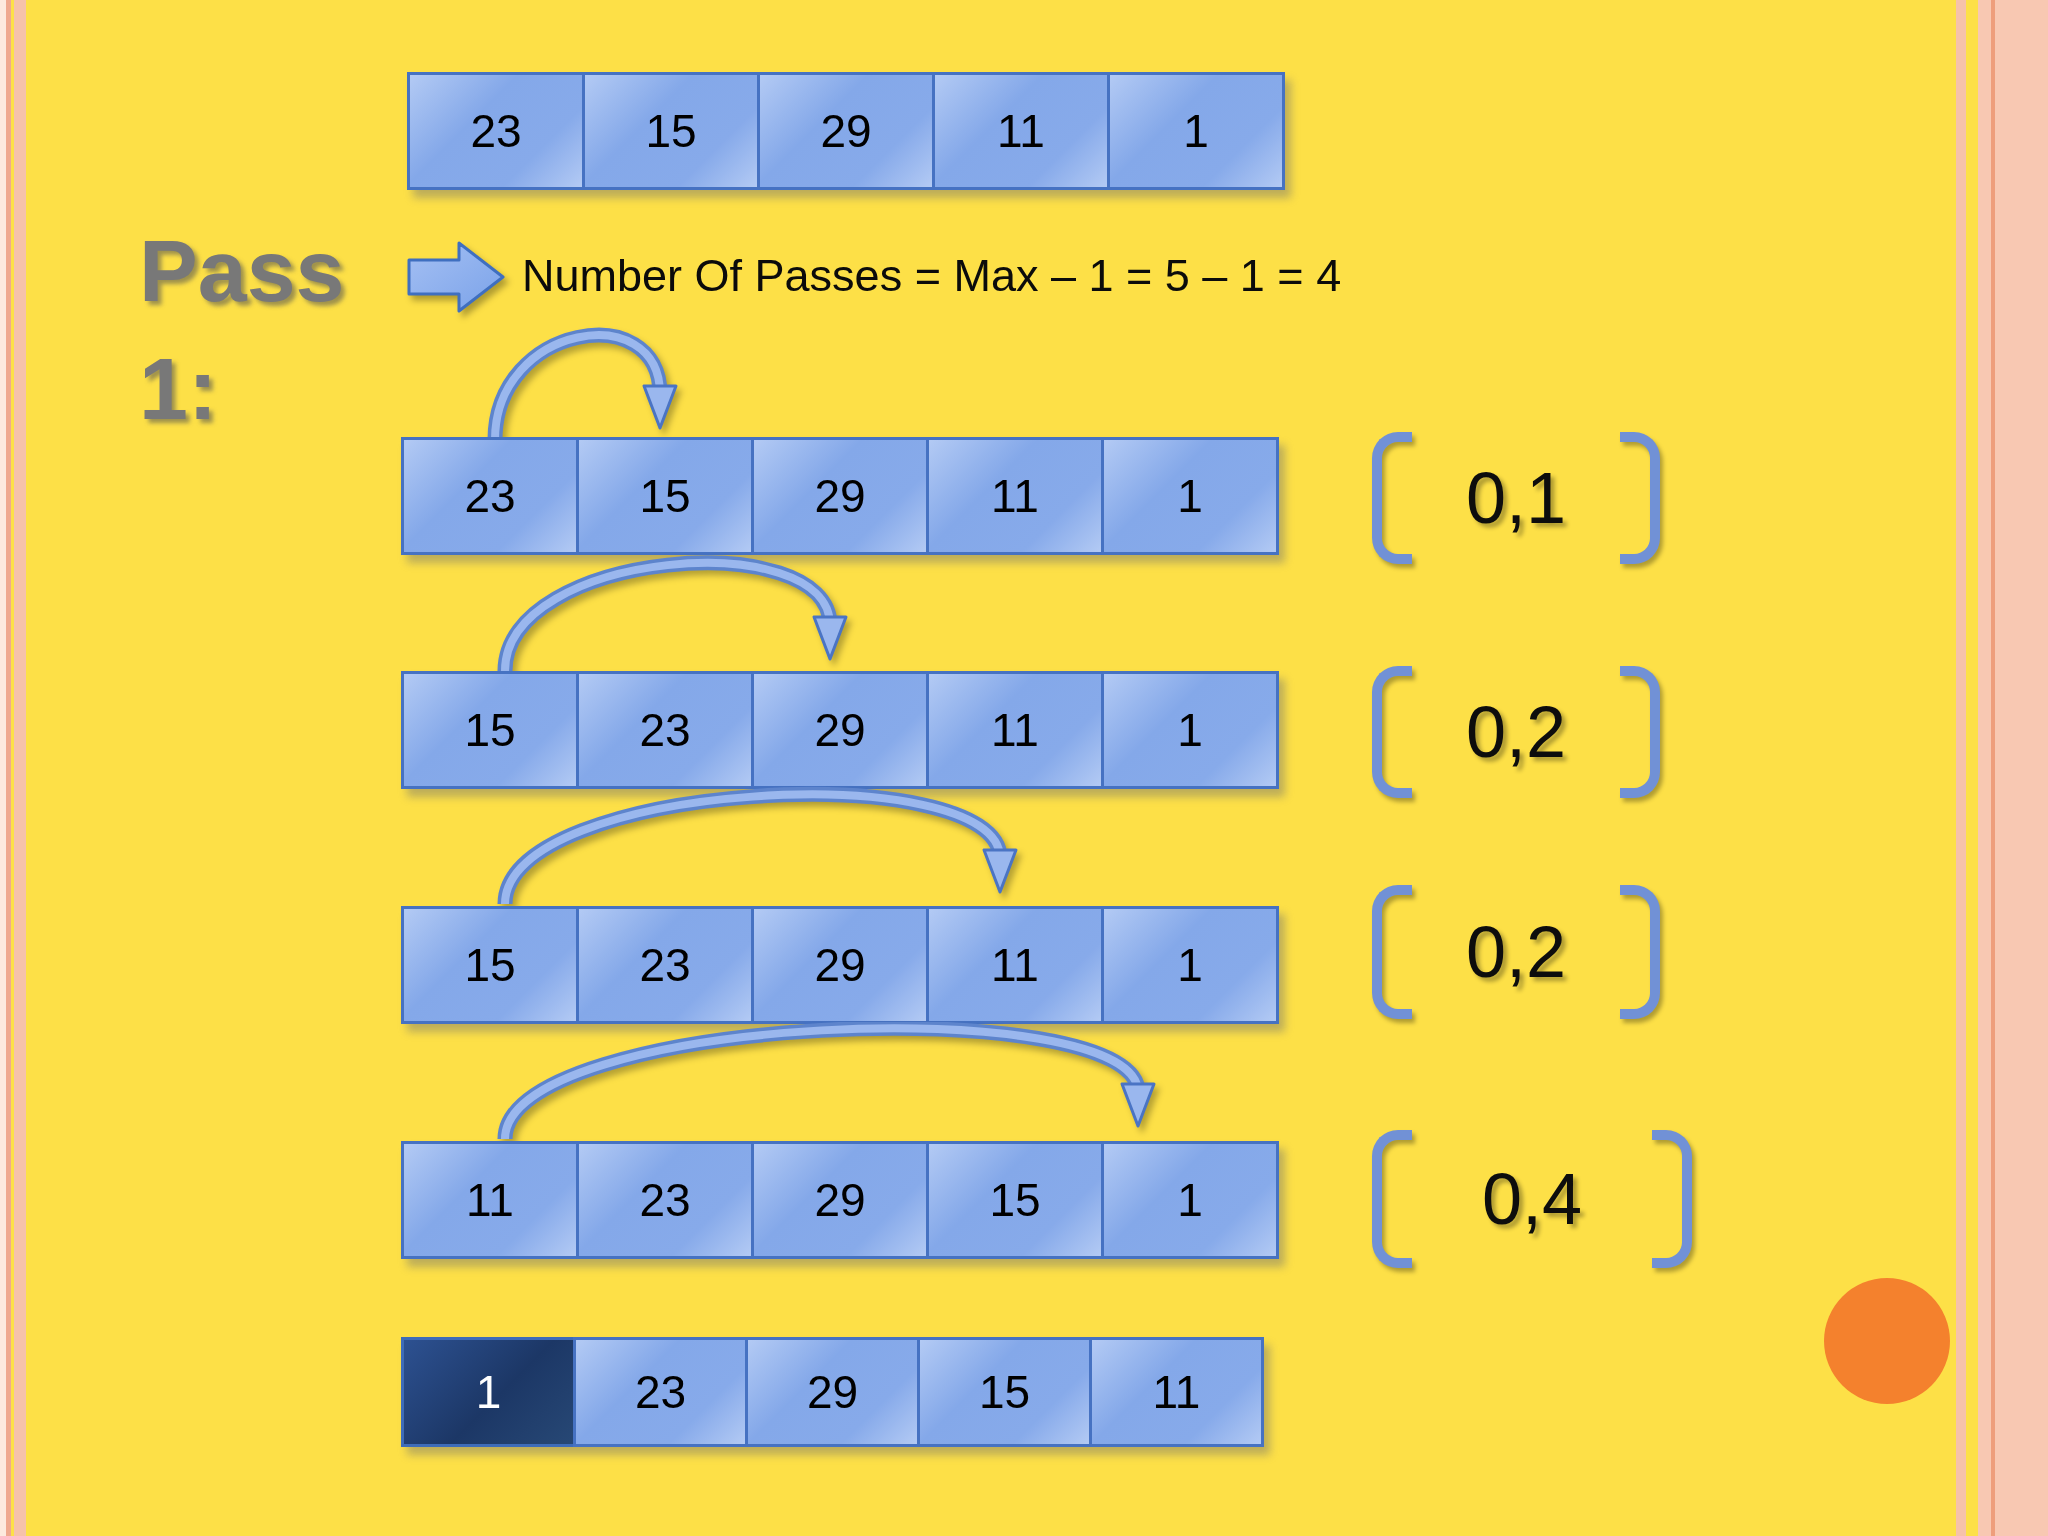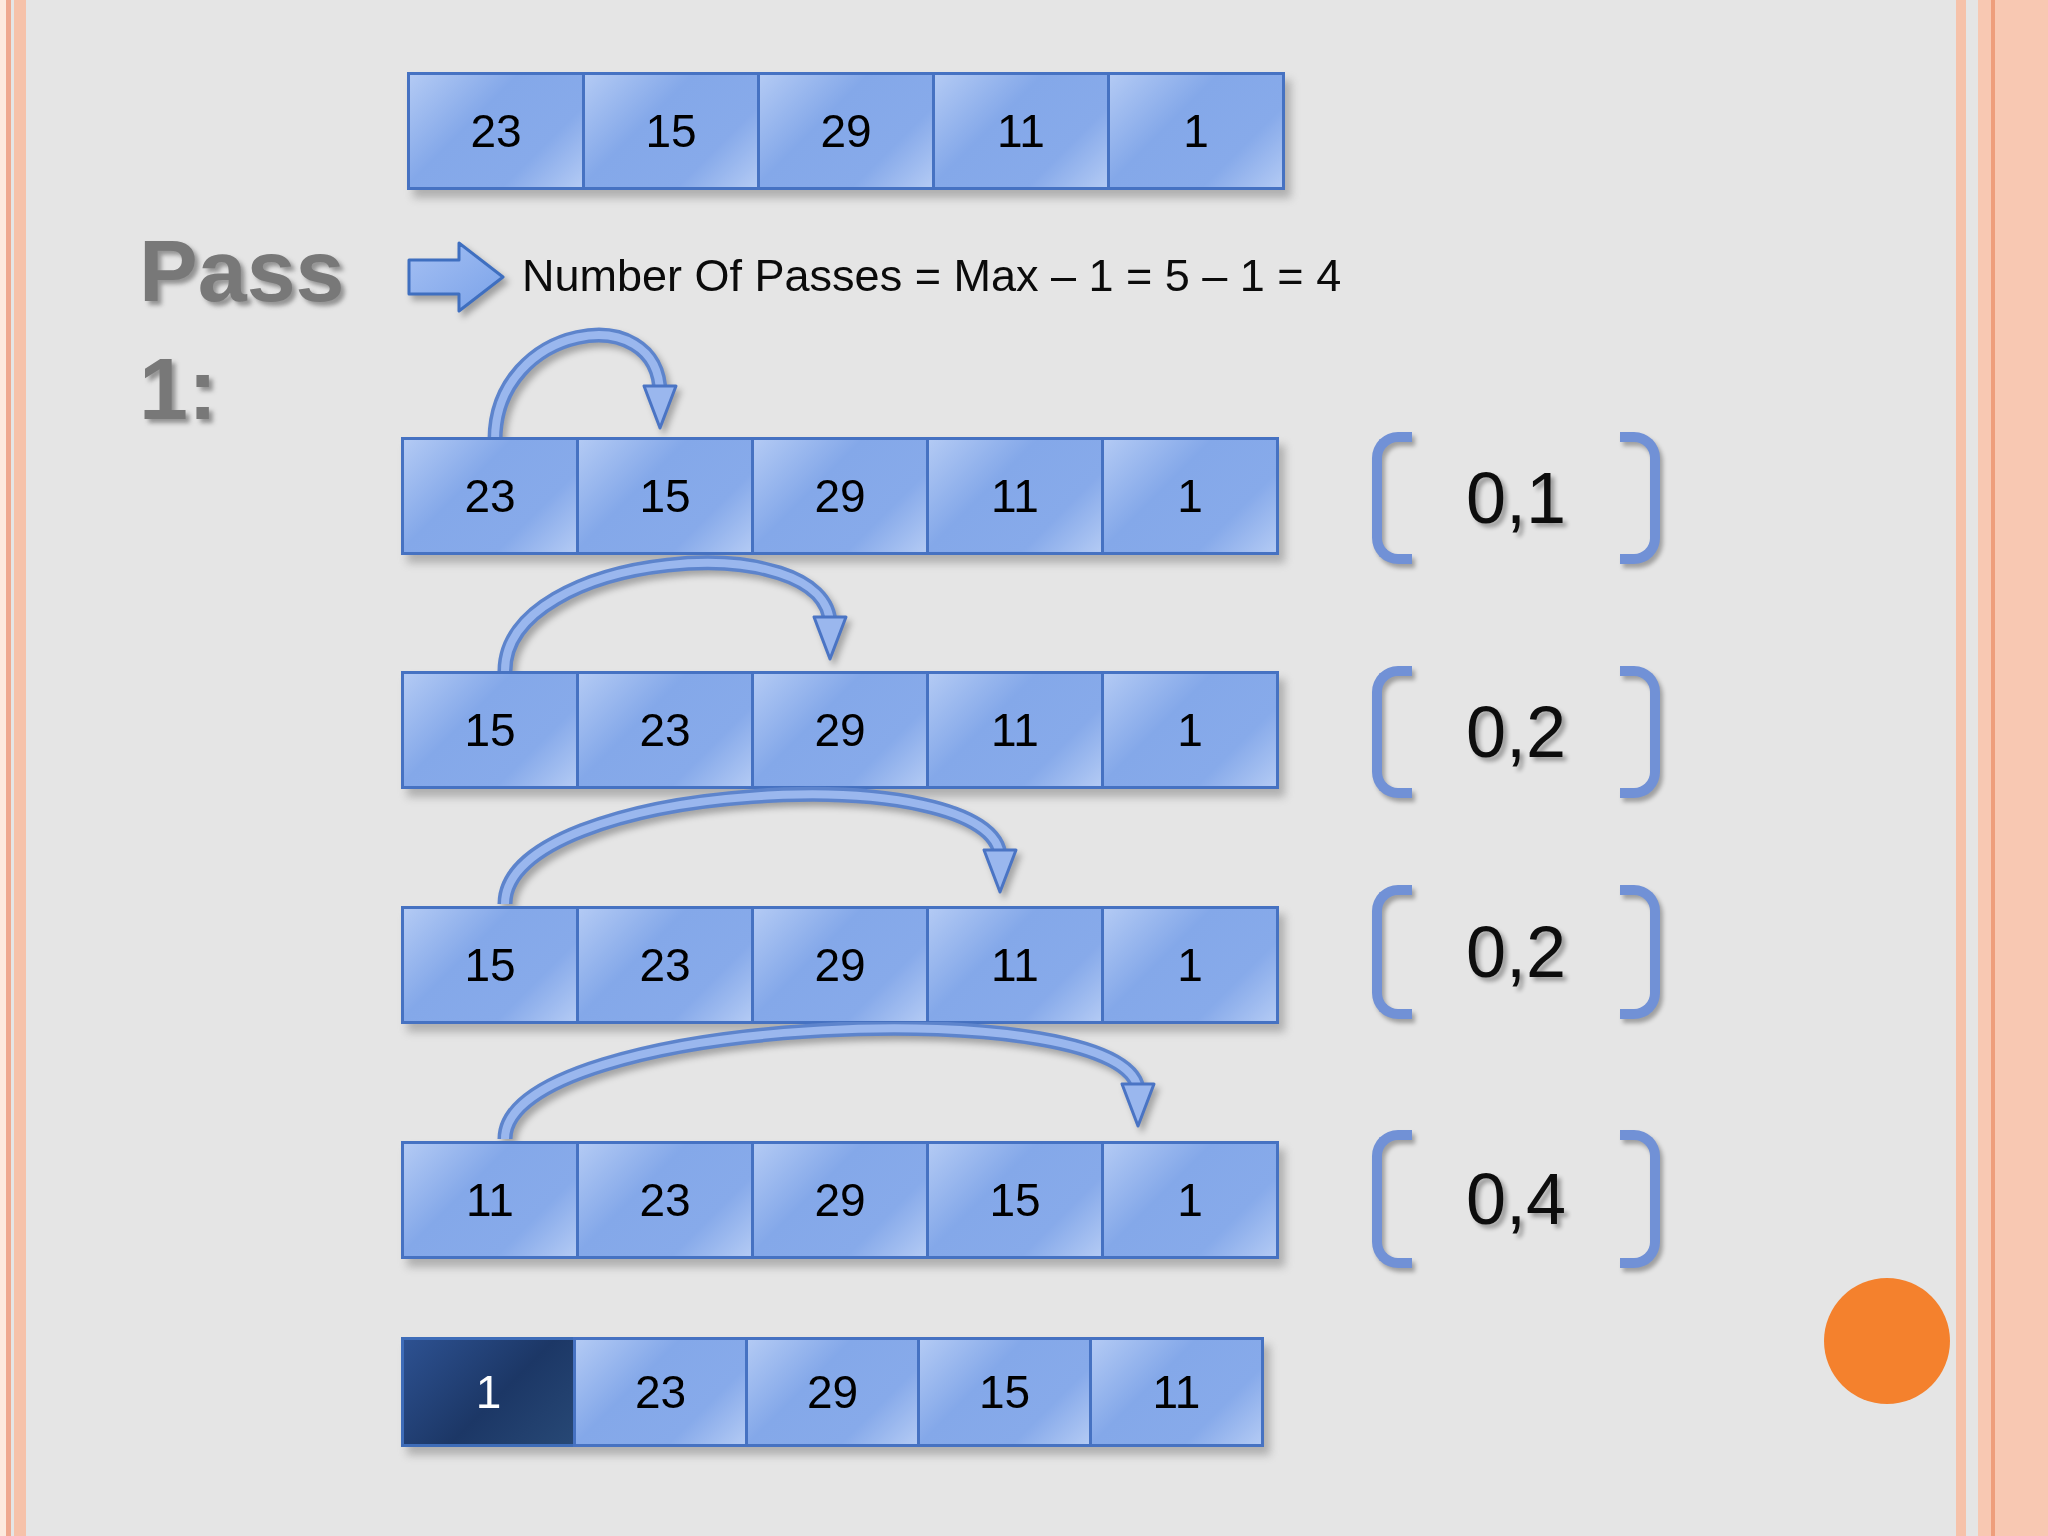"23" .slide { background: #e5e5e5 -> #fde047 }
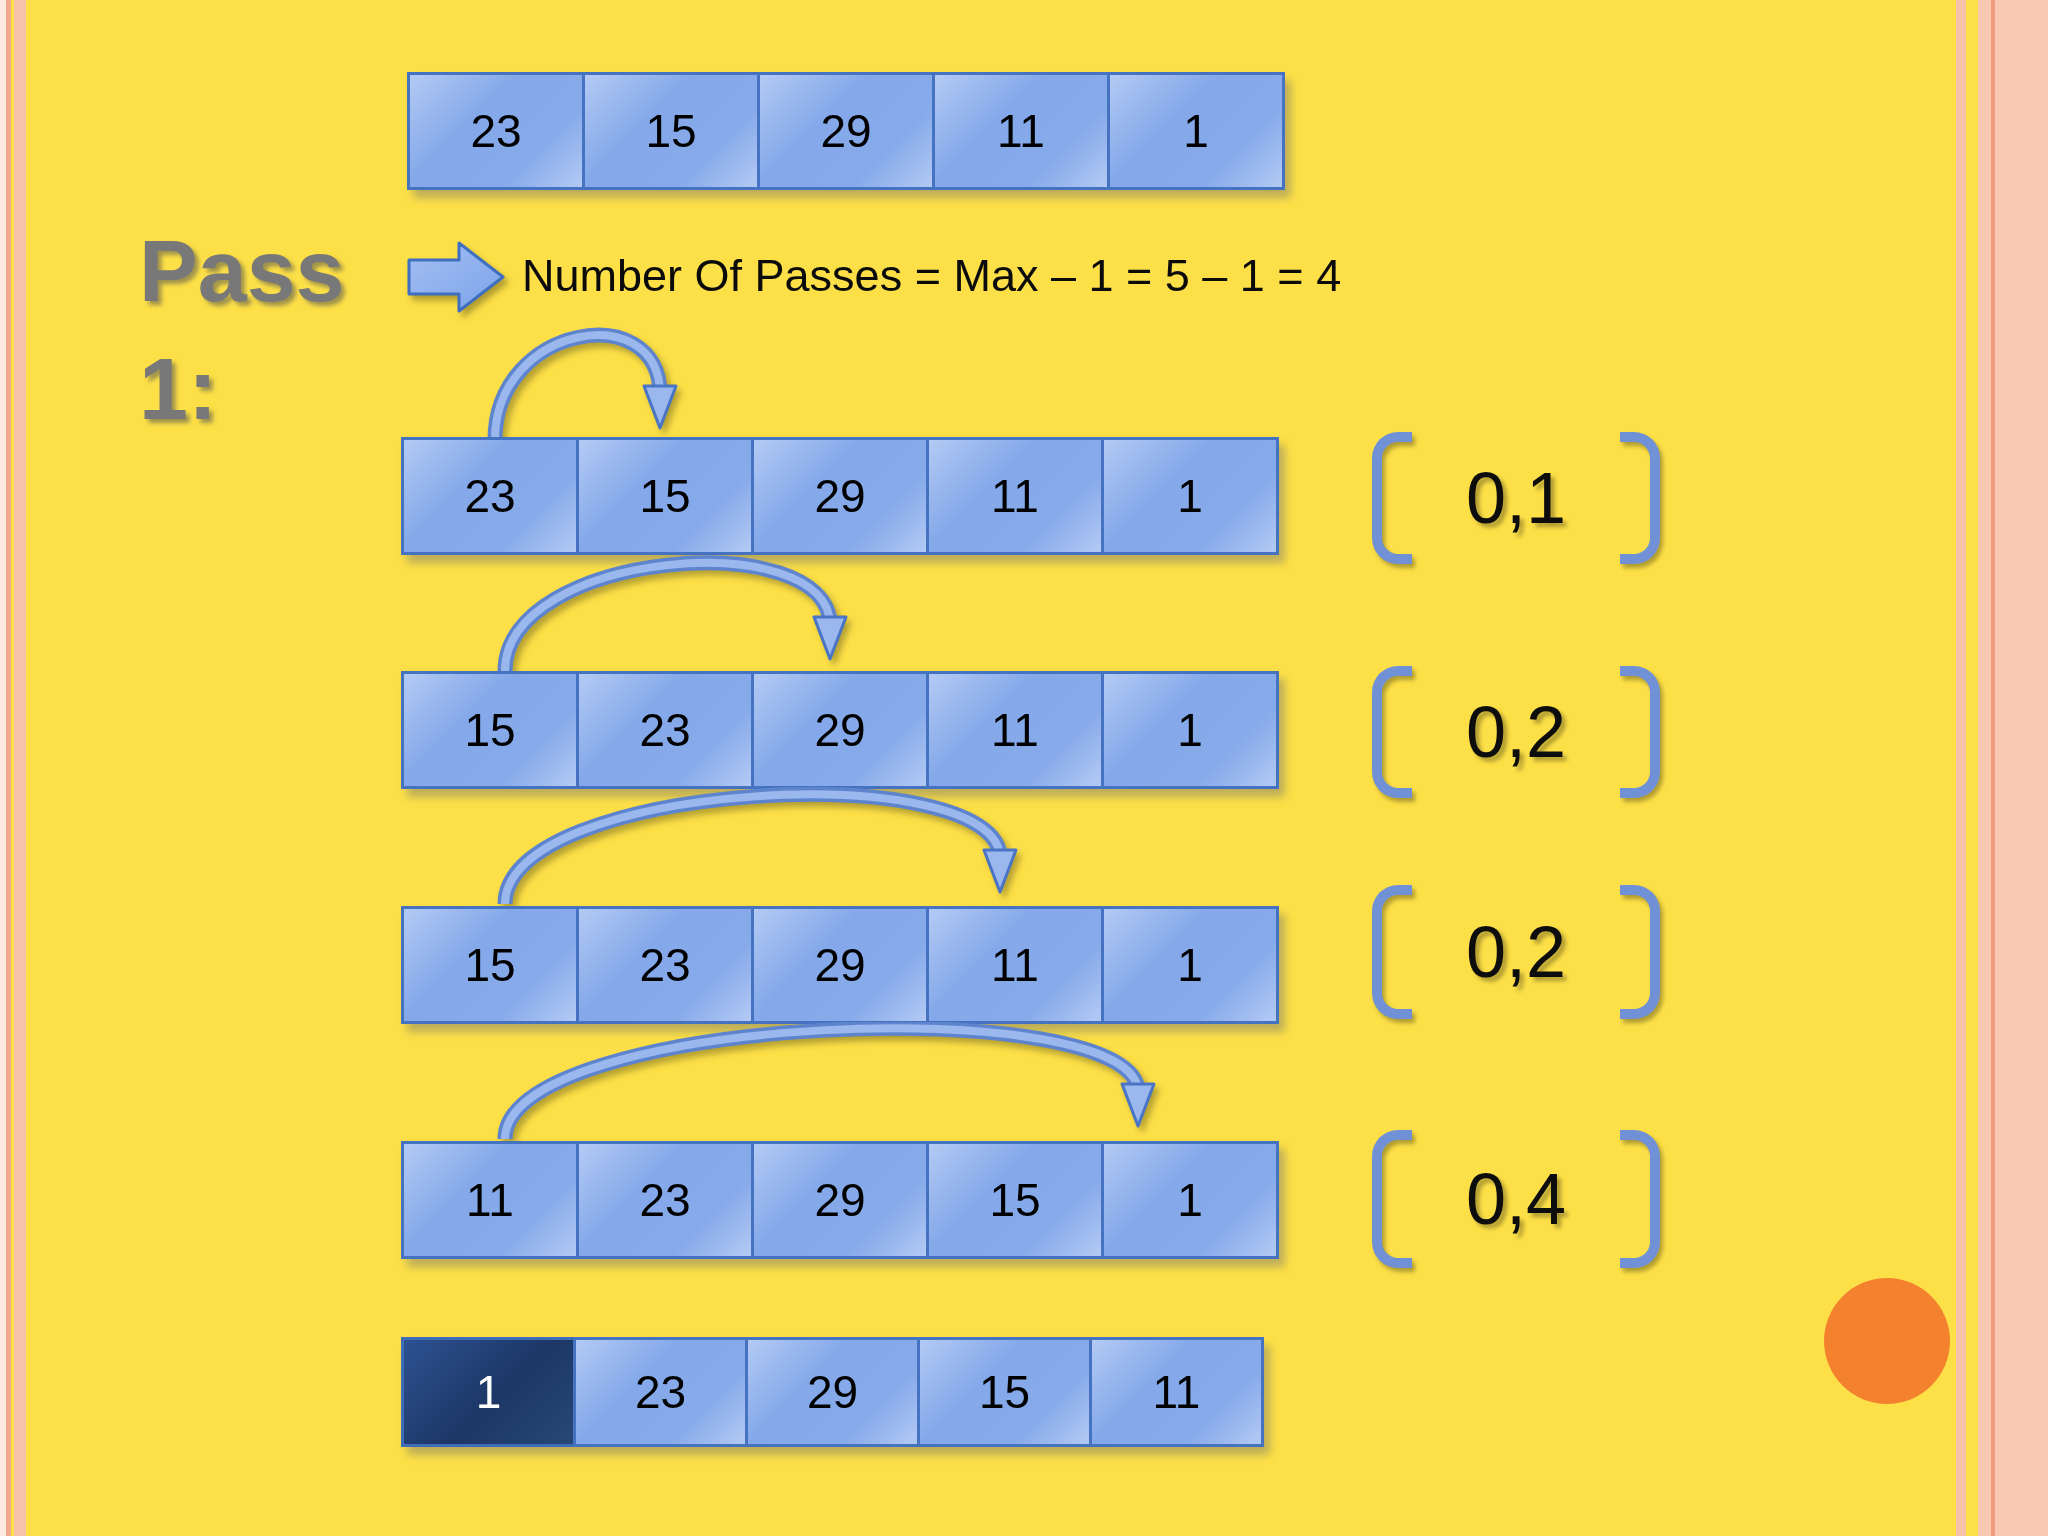"0,4" div.compare { padding-left: none -> 32px }
